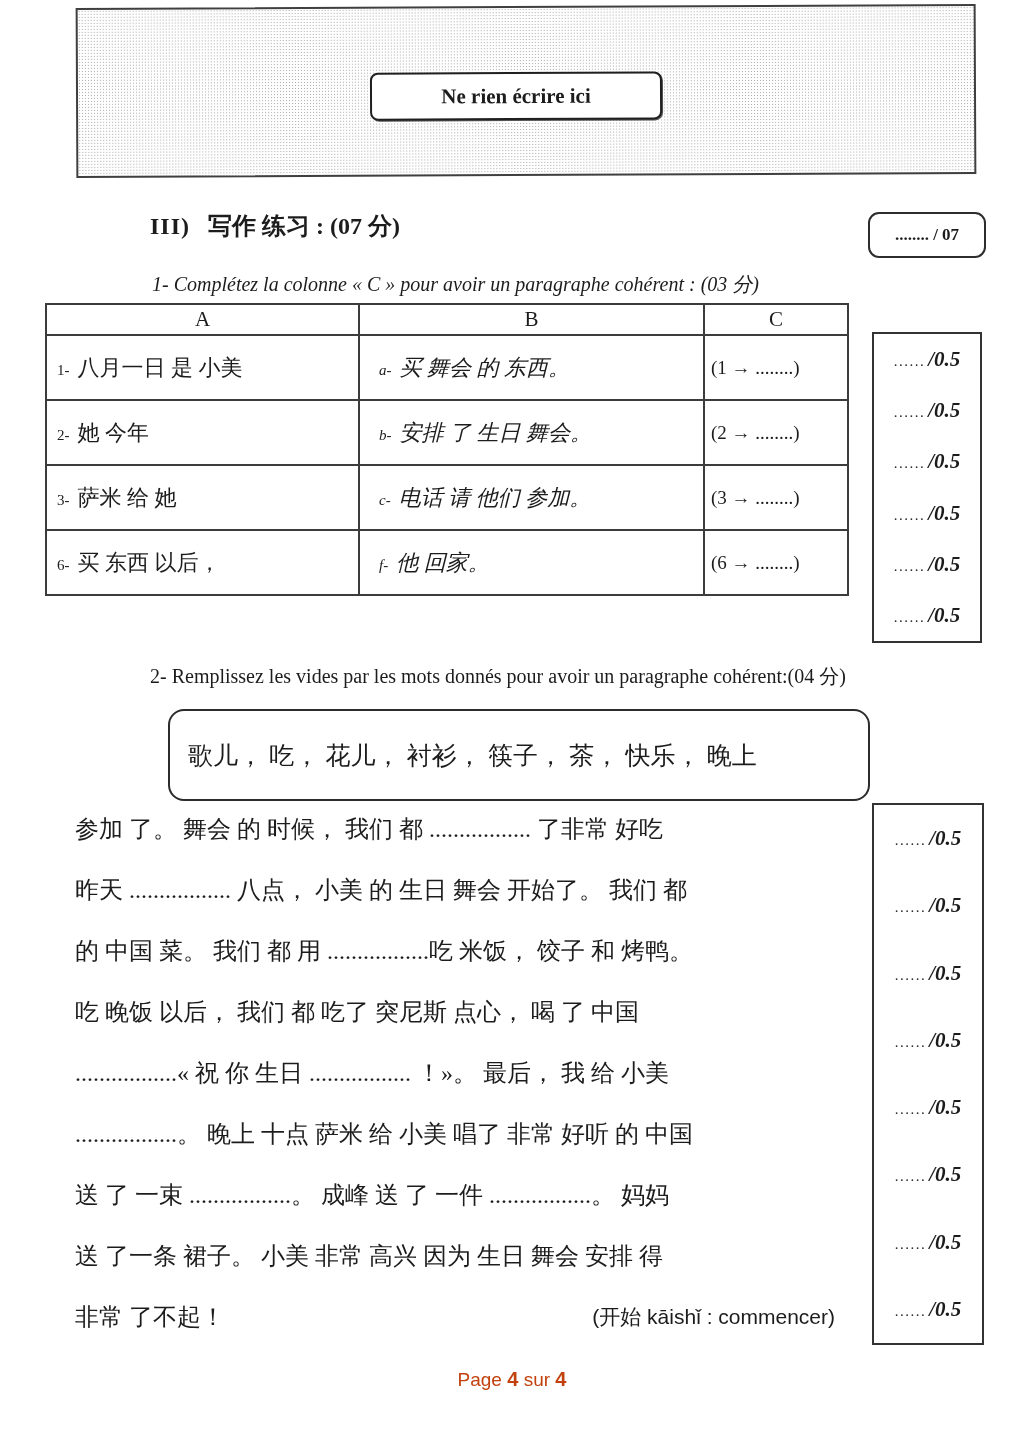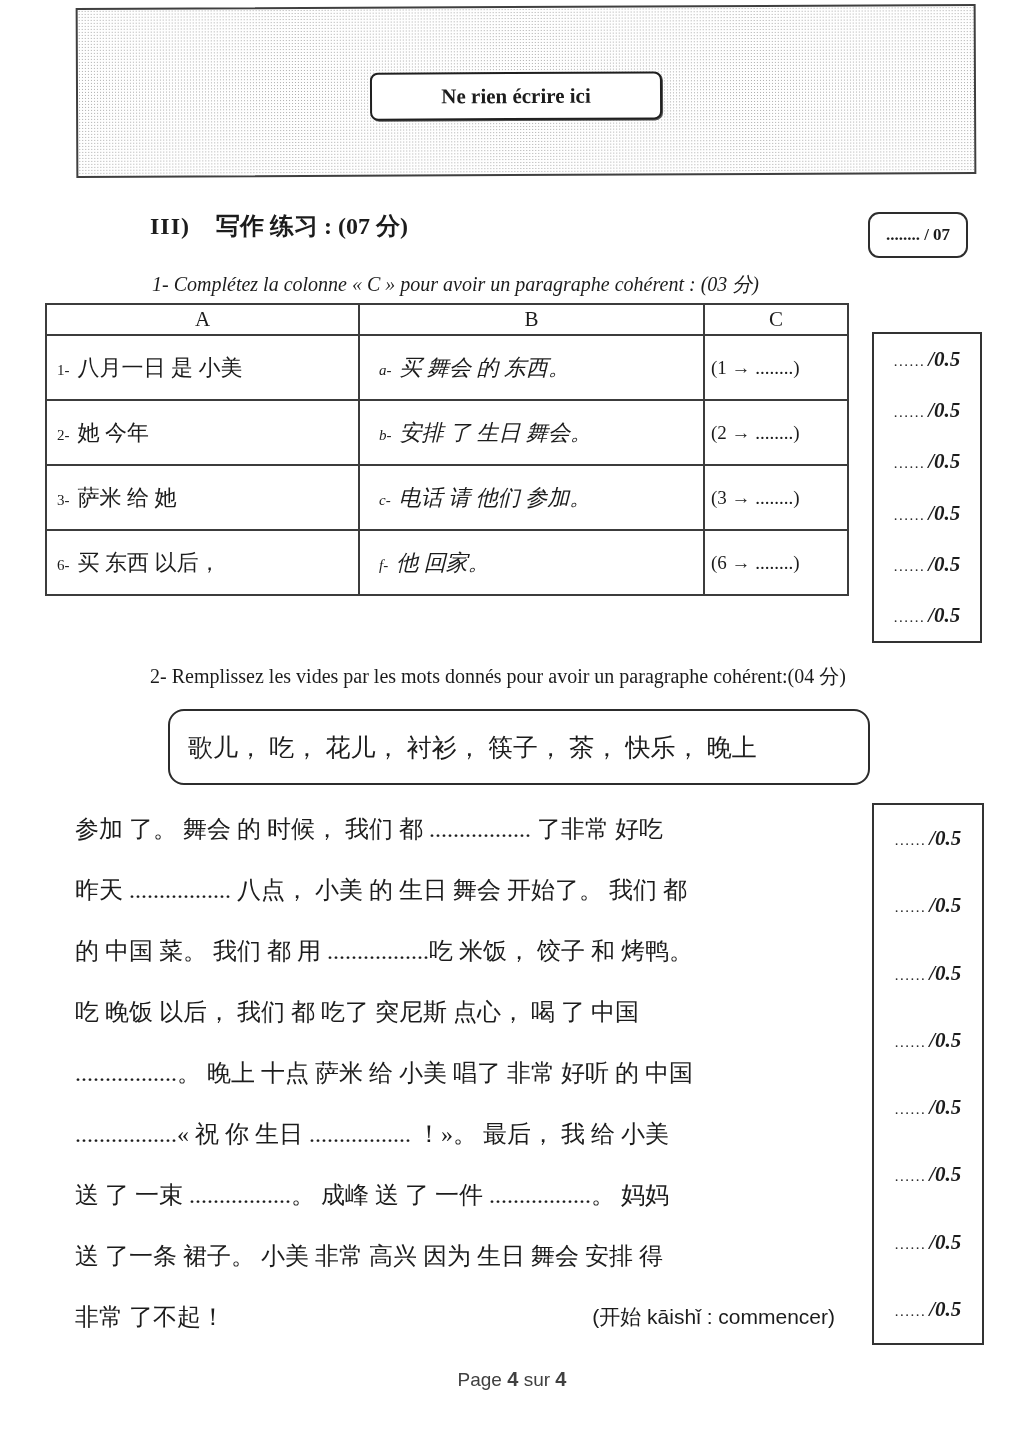"III)" .section-heading .numeral { margin-right: 26px -> 18px }
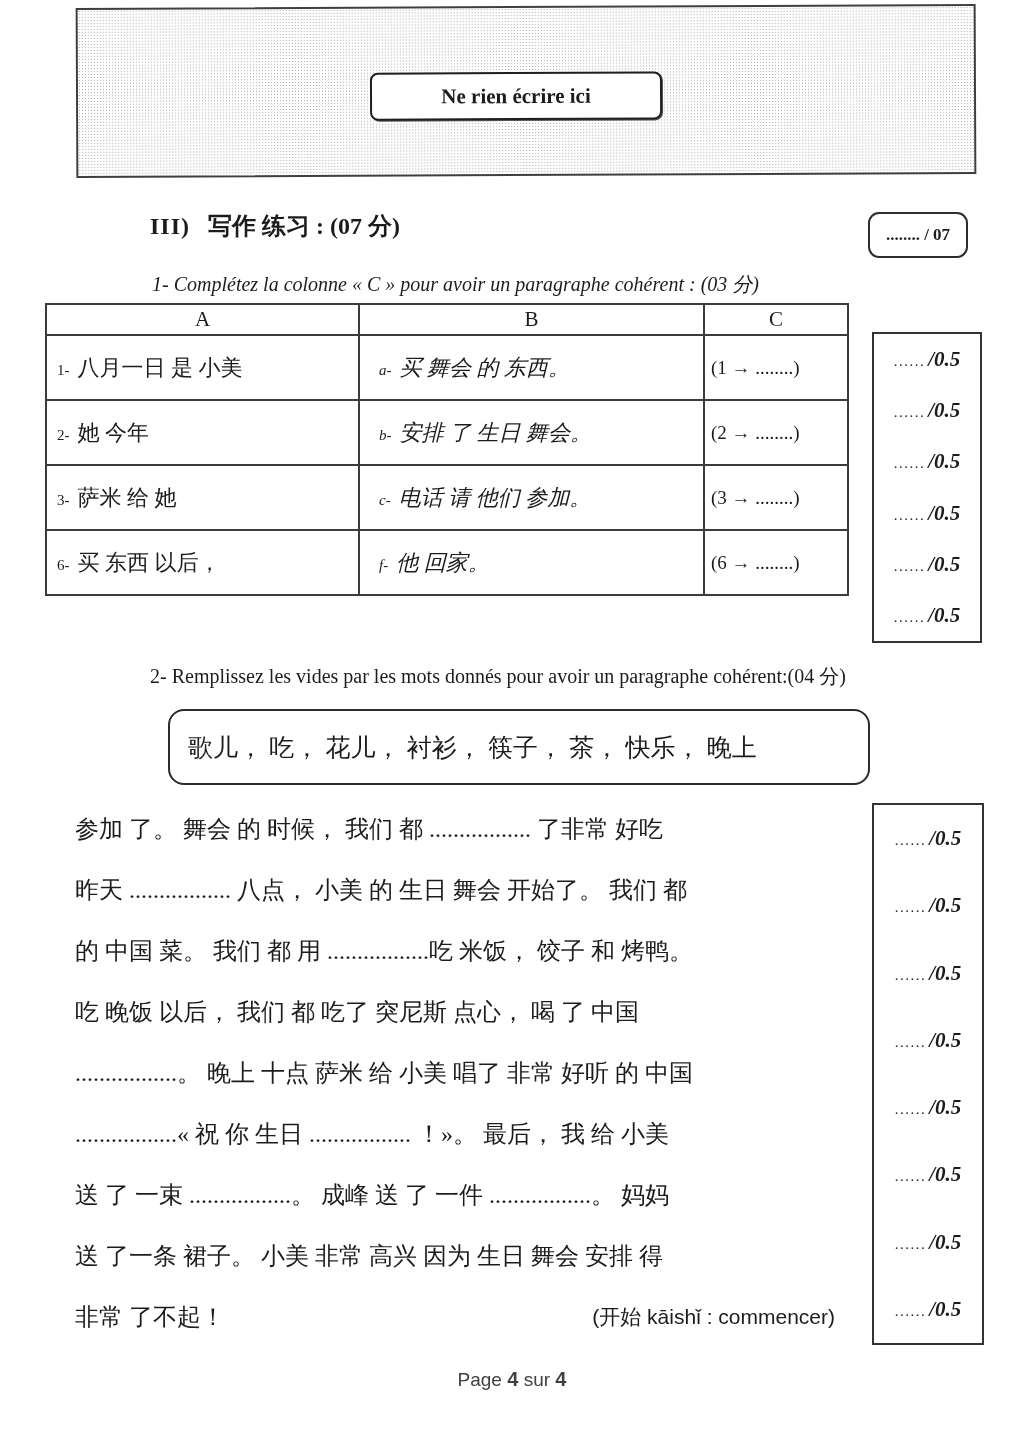"........ / 07" .total-box { width: 100px -> 118px }
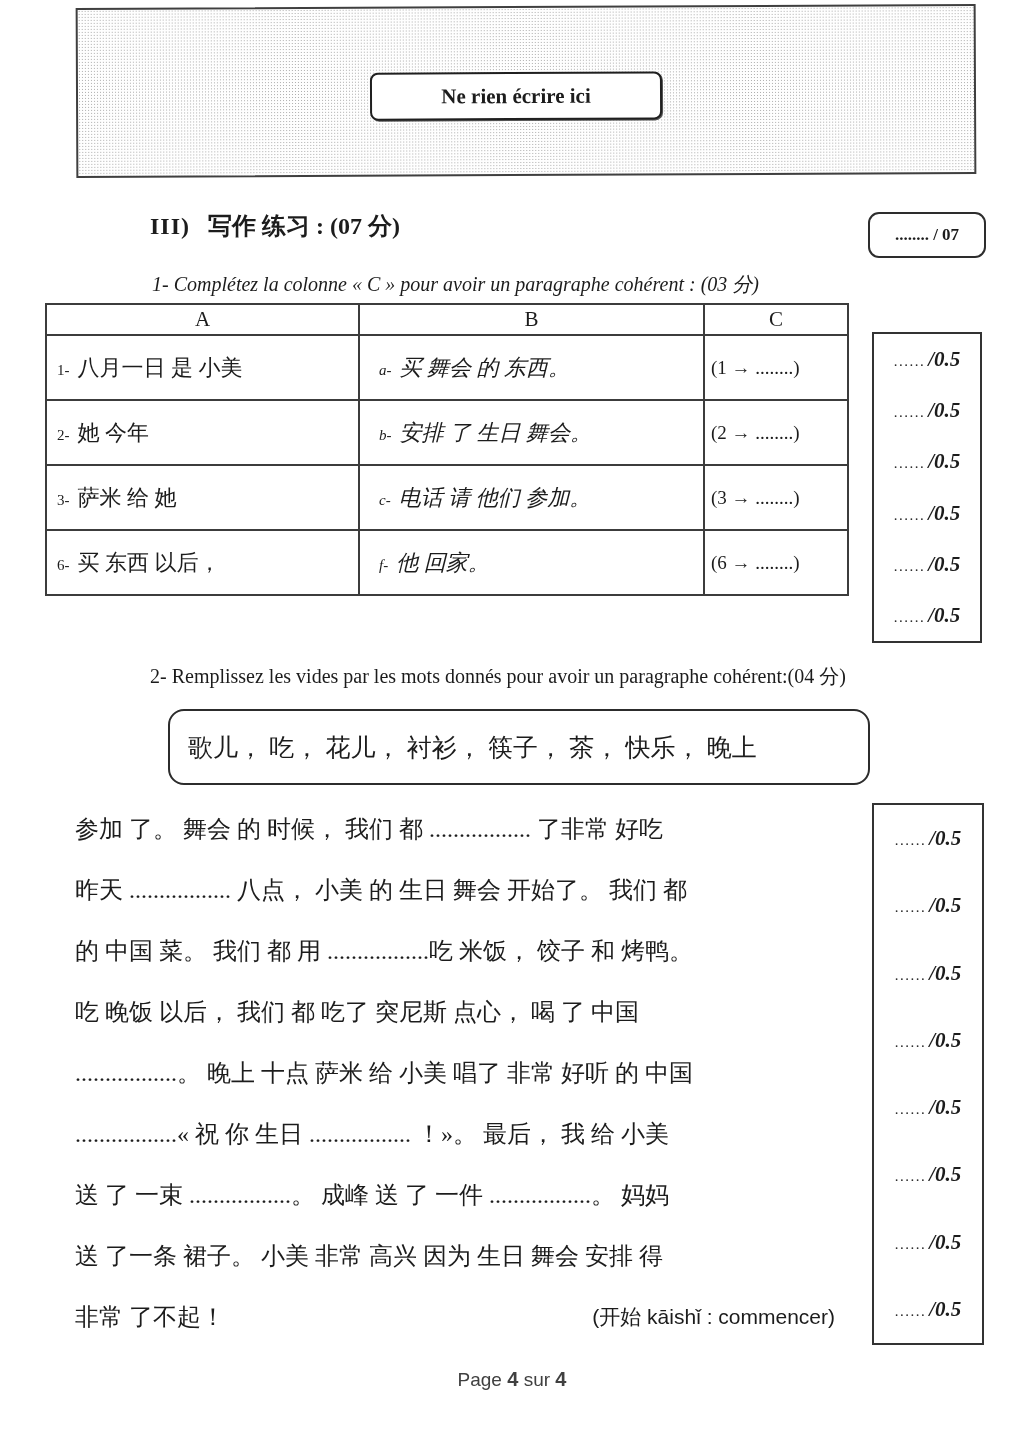"歌儿， 吃， 花儿， 衬衫， 筷子，" .word-bank { height: 76px -> 92px }
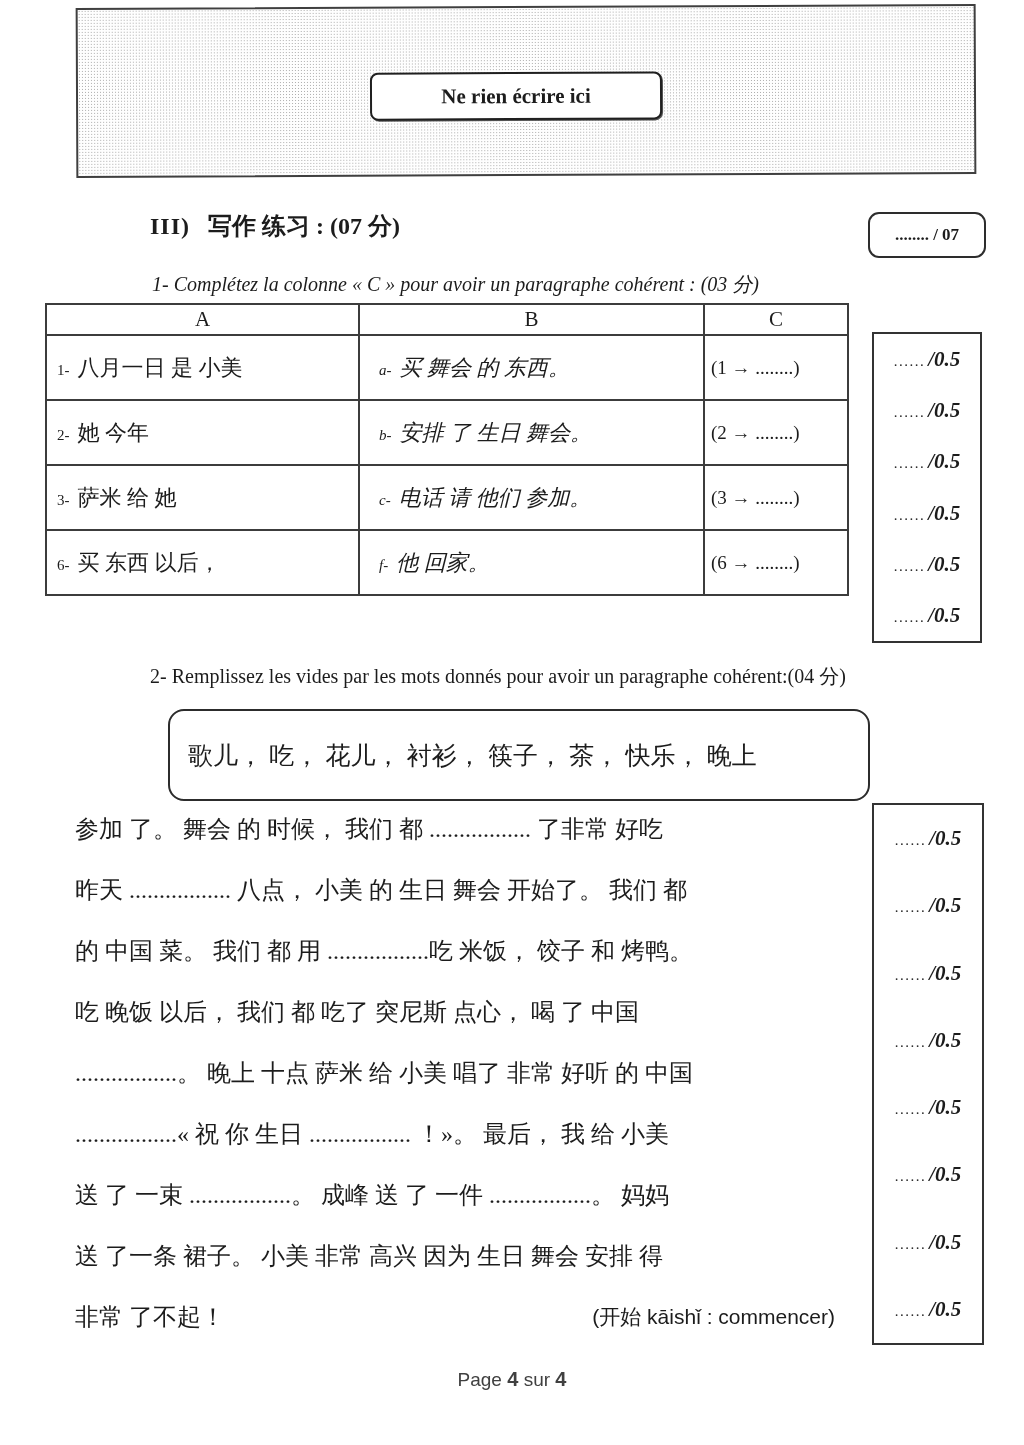".................。 晚上 十点 萨米 给" div.para-line { order: before ".................« 祝 你 生日" -> after ".................« 祝 你 生日" }
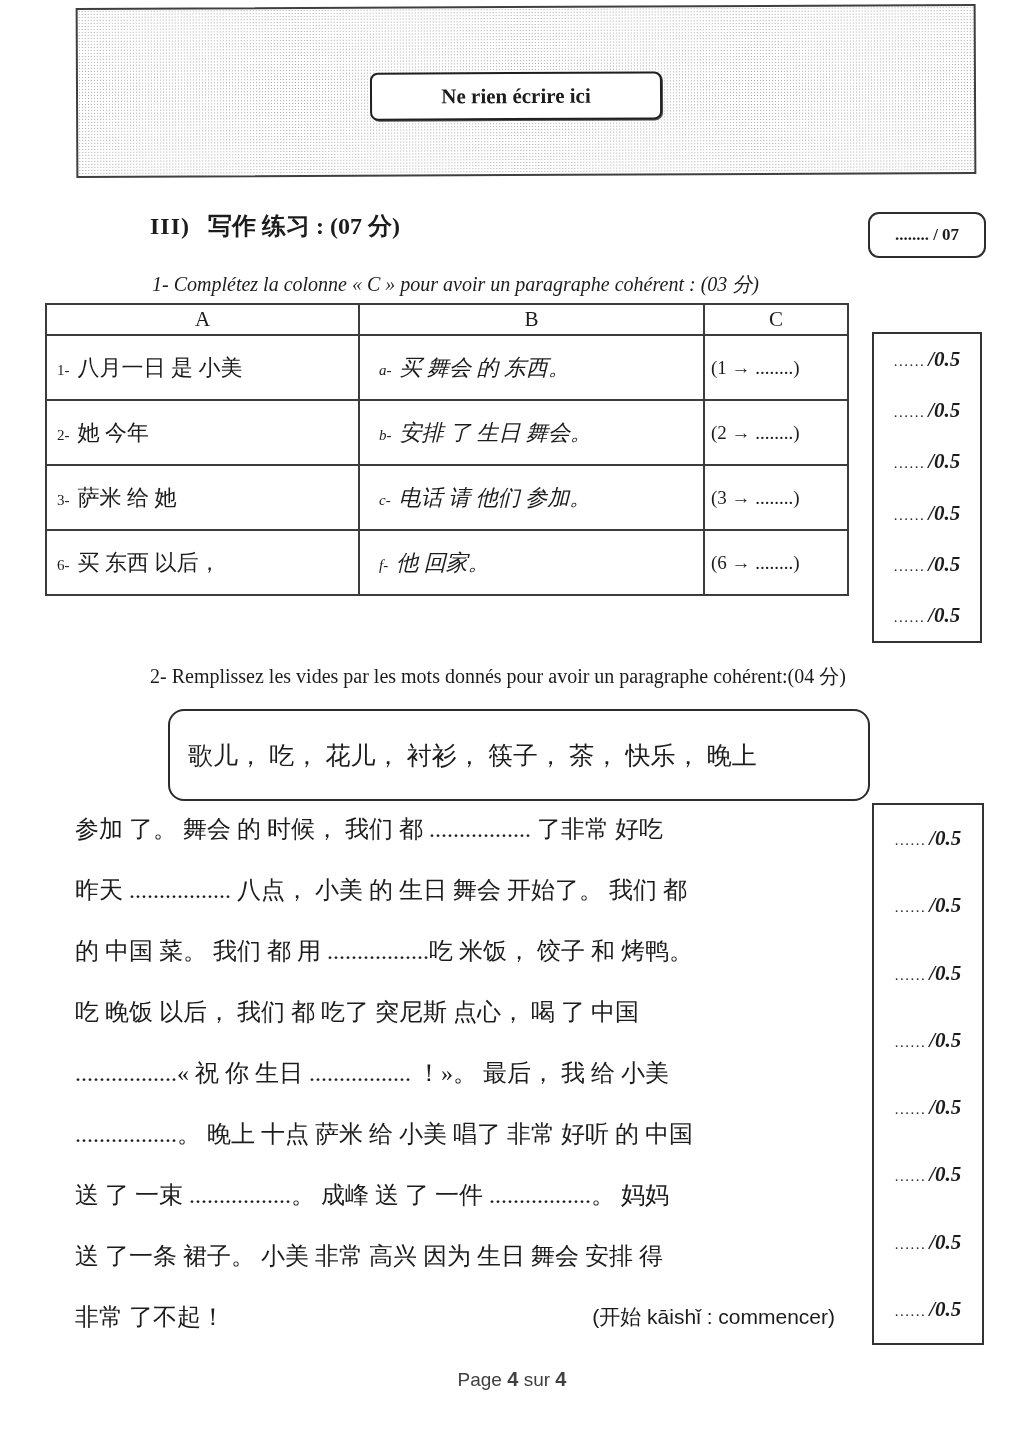"Page 4 sur 4" .footer { color: #404040 -> #c2410c }
